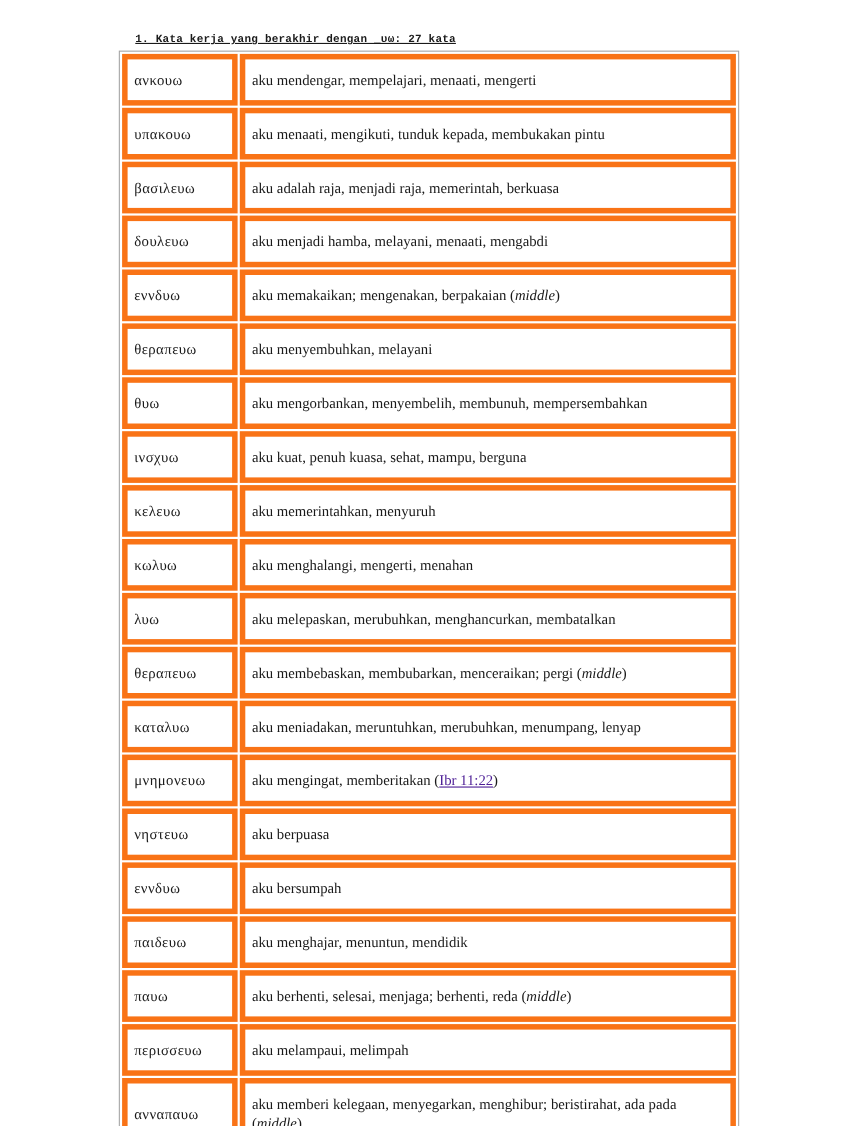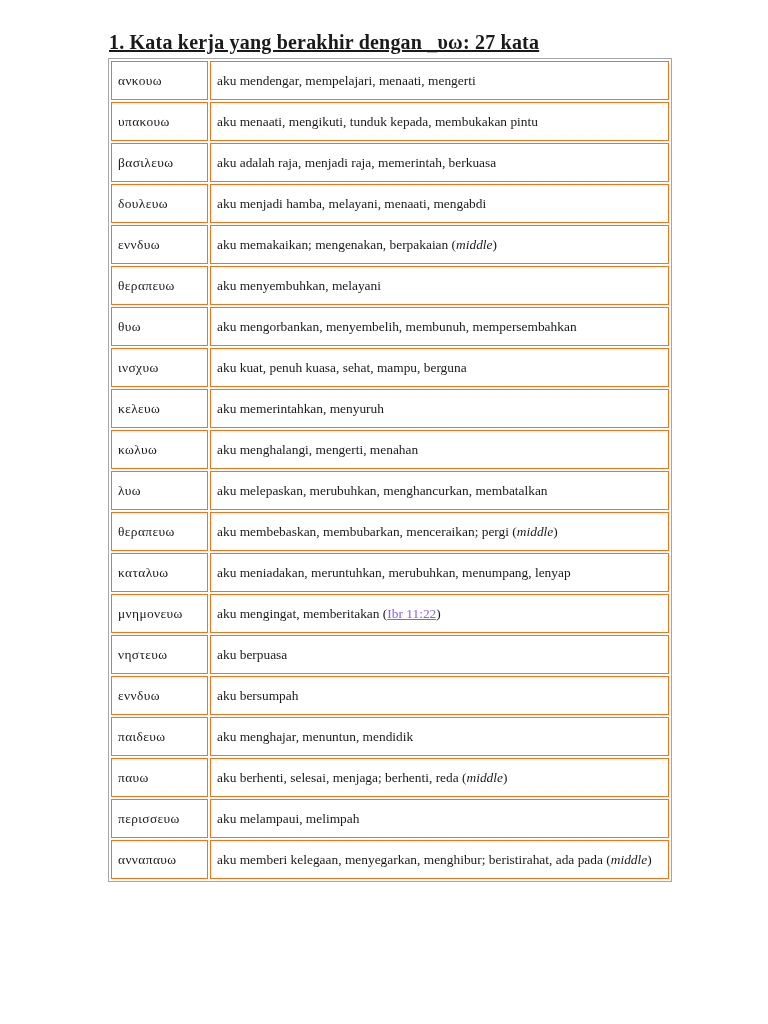"1. Kata kerja yang berakhir" .doc-title { font-family: none -> Liberation Mono, monospace; font-size: 20px -> 10px; margin: 0 0 4px 1px -> 0 0 4px 15px }
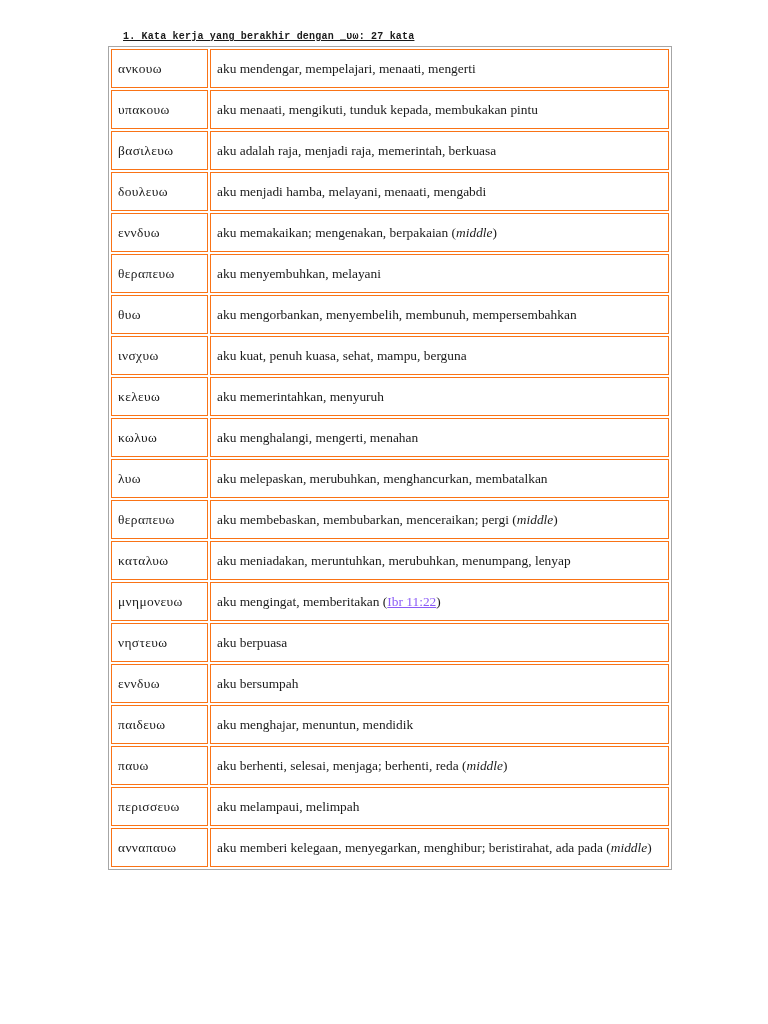"ανκουω" table.verb-table td { border: 1px solid #f97316 -> 5px solid #f97316 }
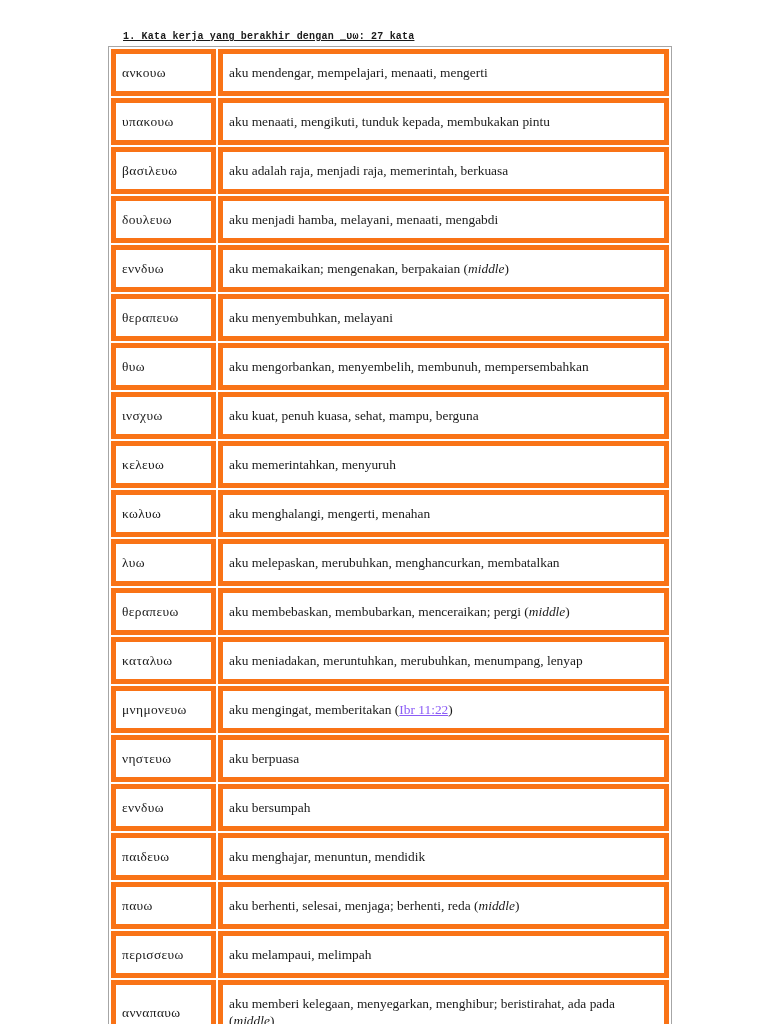"Ibr 11:22" .link { color: #8b5cf6 -> #4c1d95 }
